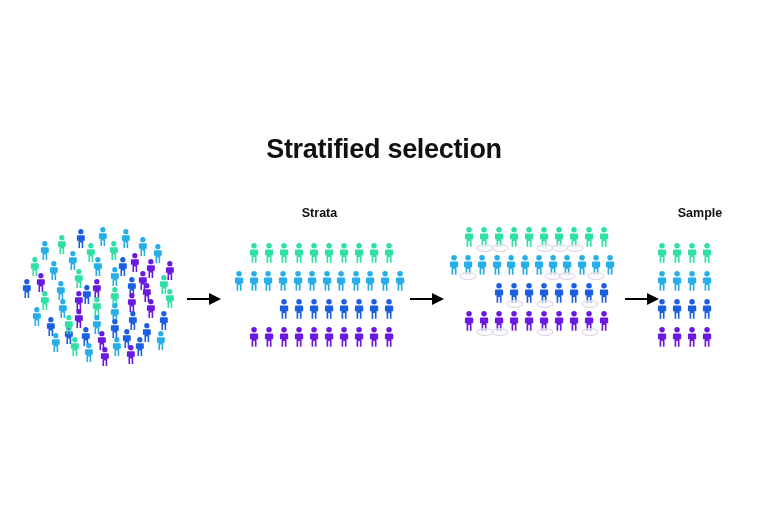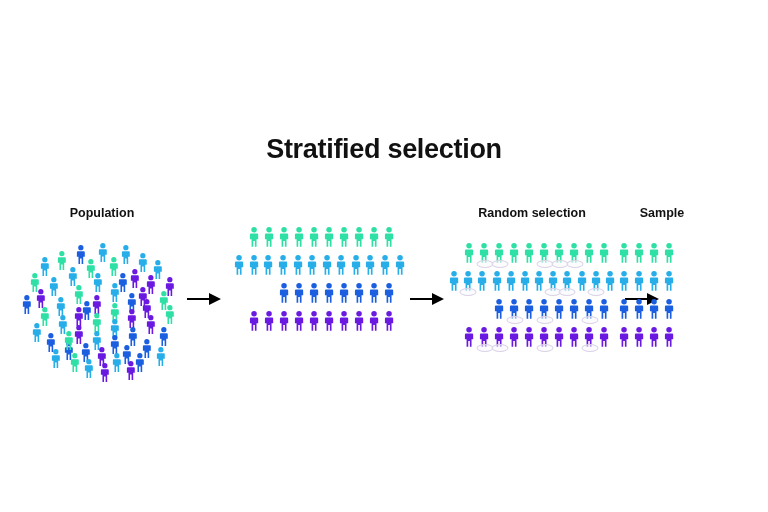"Population" div.panel-label { html: <div>Population</div> -> none }
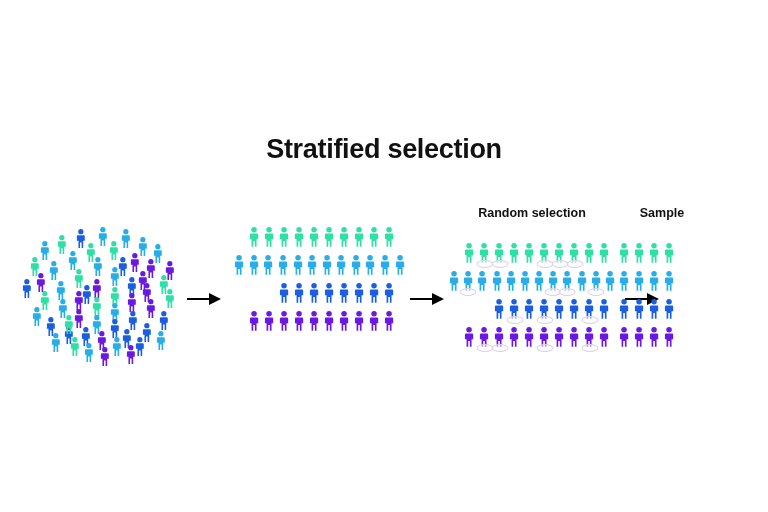"Strata" div.panel-label { html: none -> <div>Strata</div> }
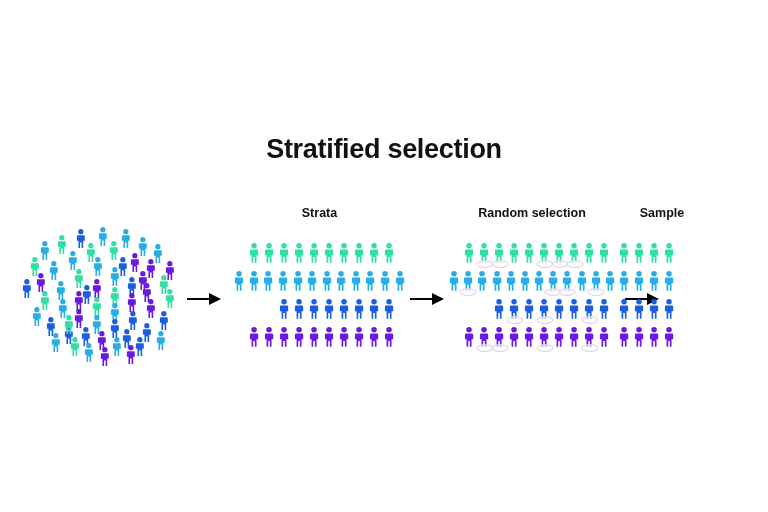"Random selection" div.panel-label { html: <div>Random selection</div> -> none }
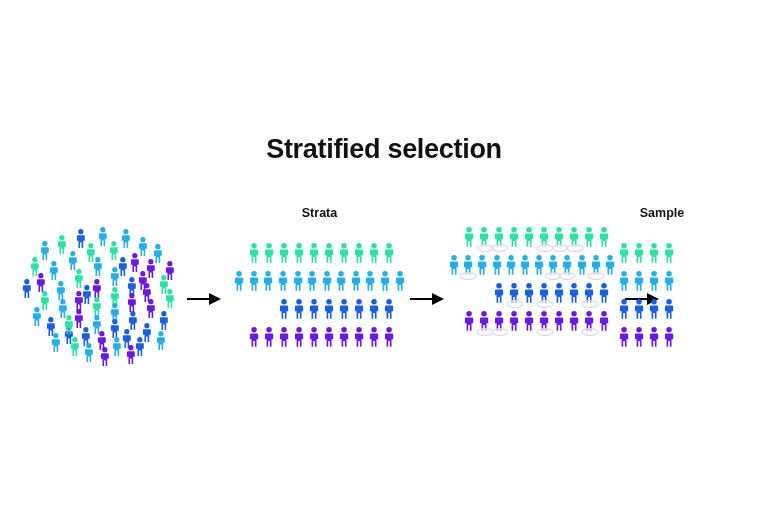"Sample" #panel-sample { left: 617px -> 655px }
